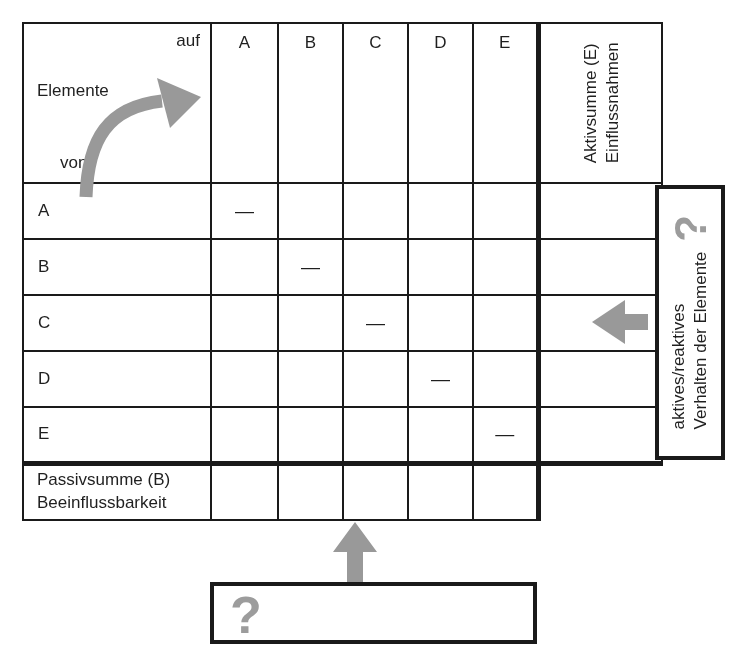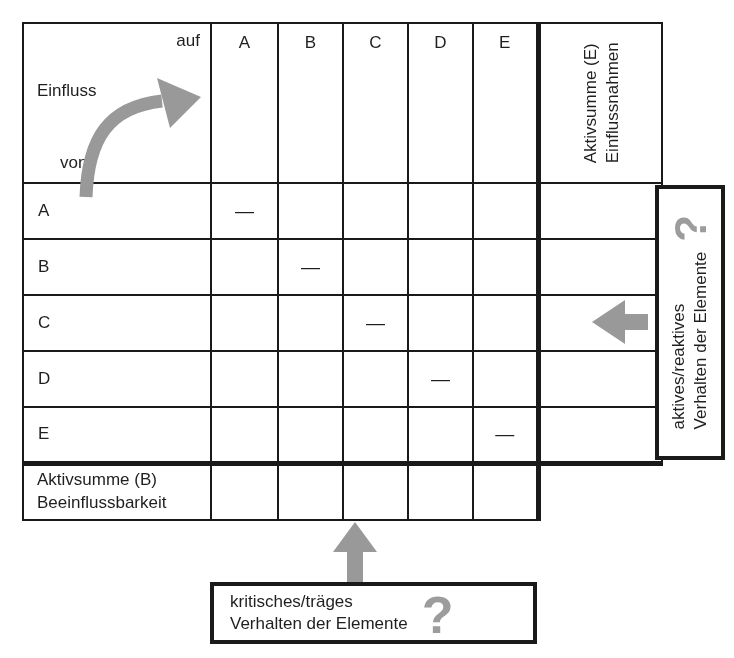"Einfluss" span.corner-einfluss { text: Einfluss -> Elemente }
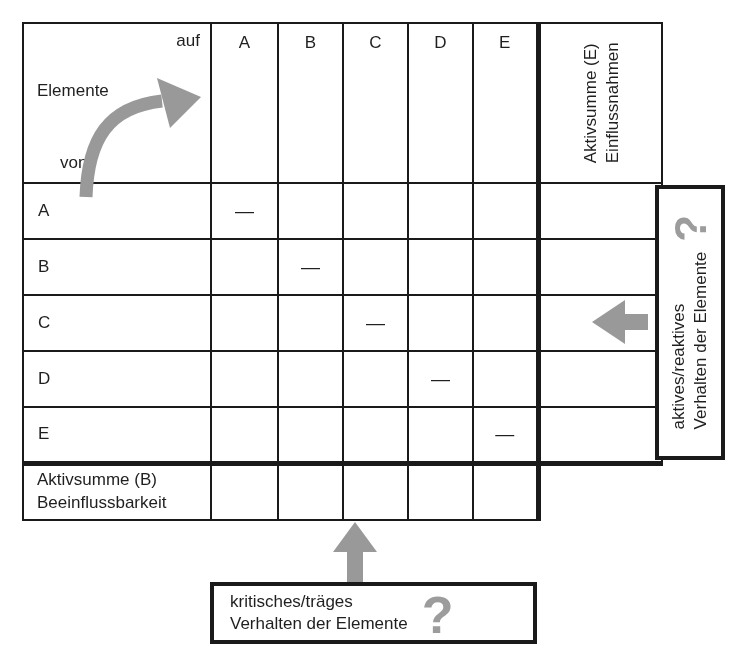"Aktivsumme (B)" div { text: Aktivsumme -> Passivsumme }
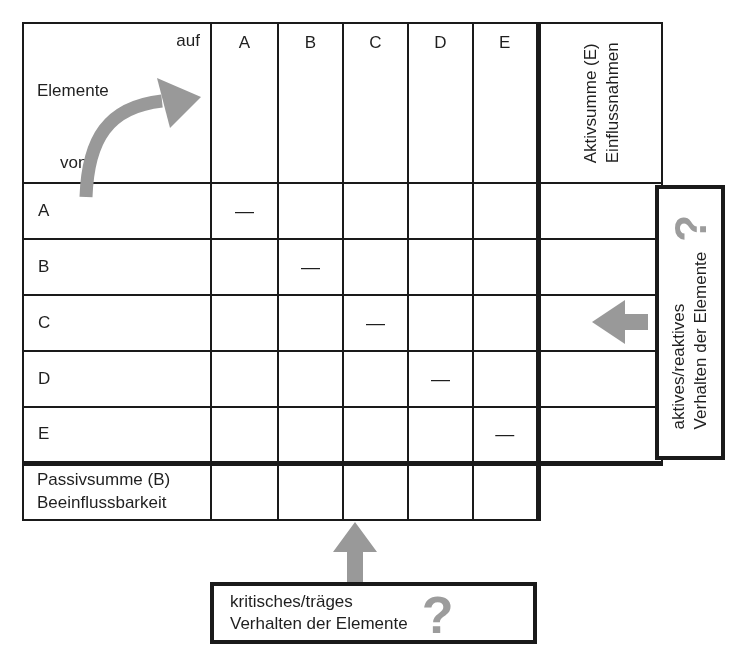"kritisches/träges" div.box-lines { html: <div> <div>kritisches/träges</div> <div>Verhalten der Elemente</div> </div> -> none }
